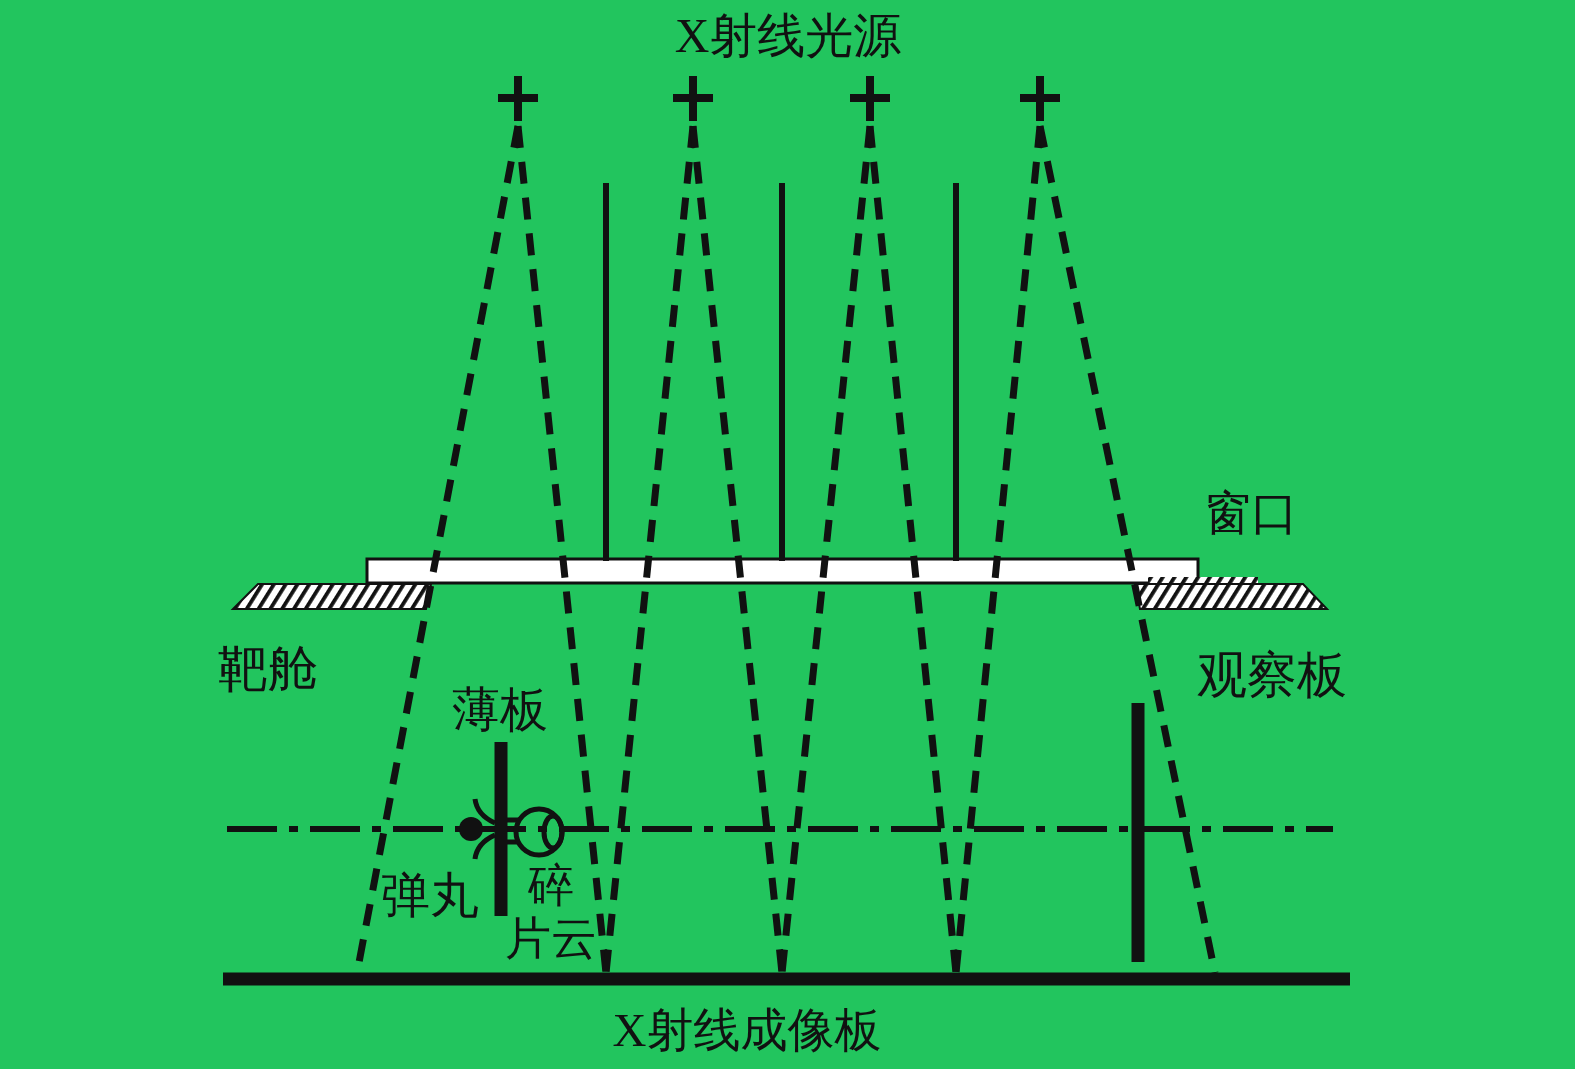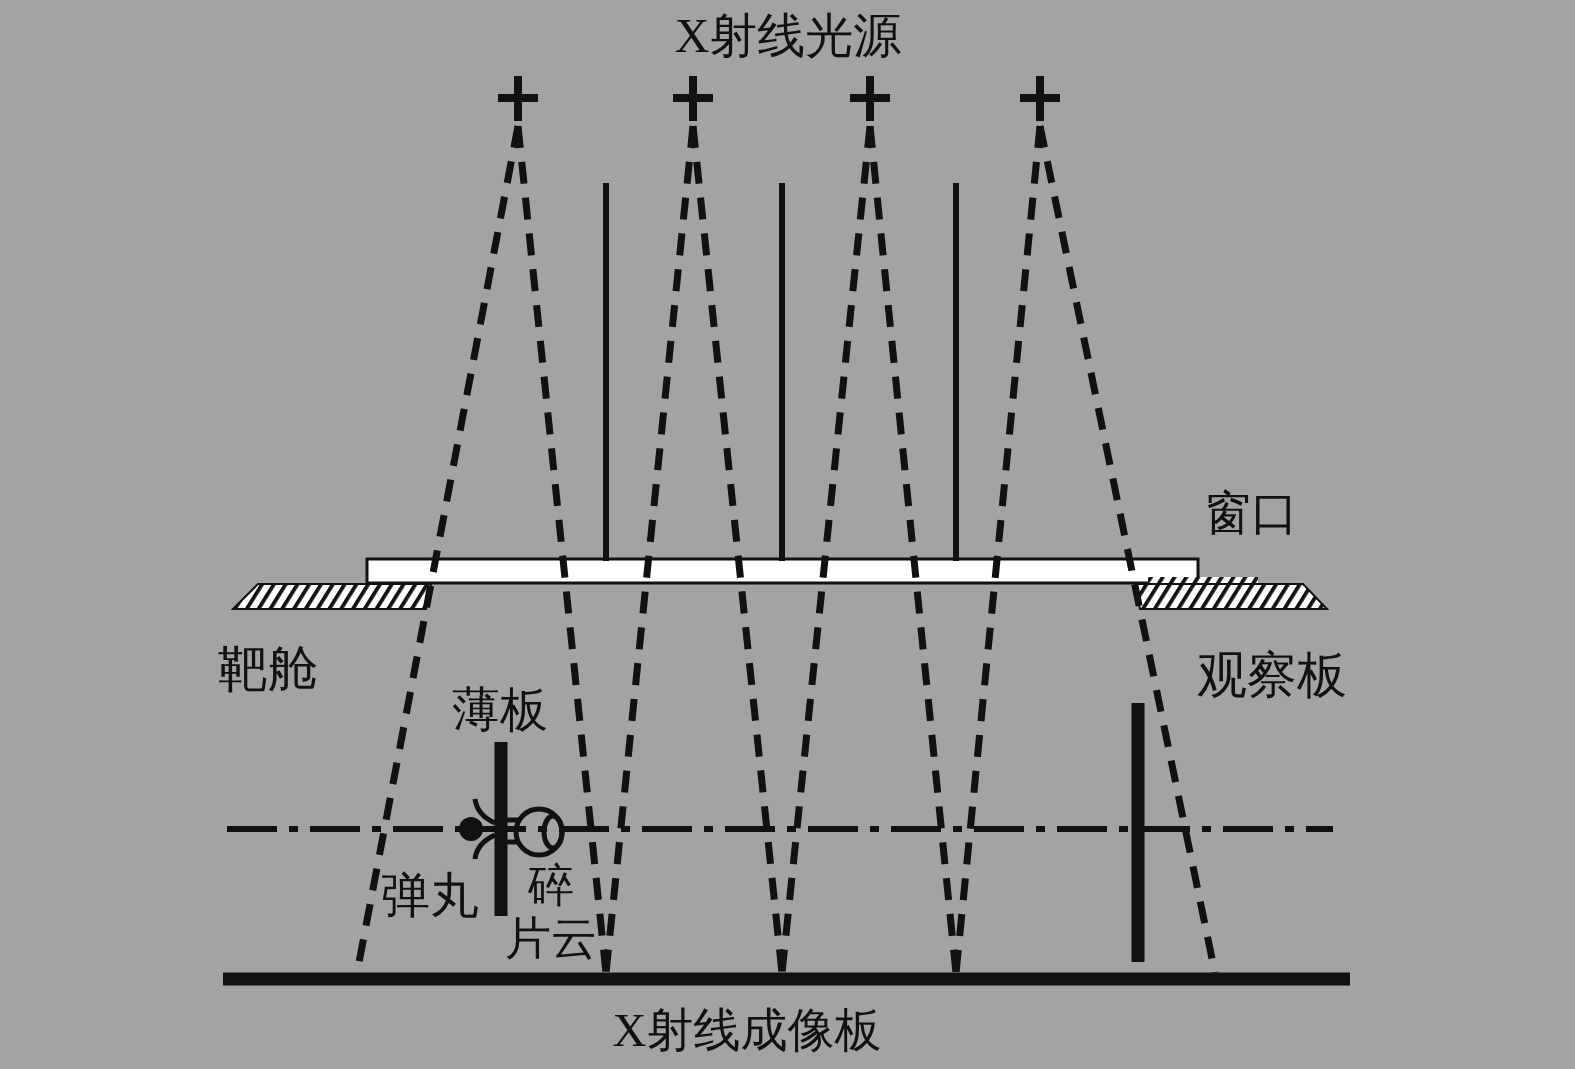"X射线光源" #stage { background: #a3a3a3 -> #22c55e }
